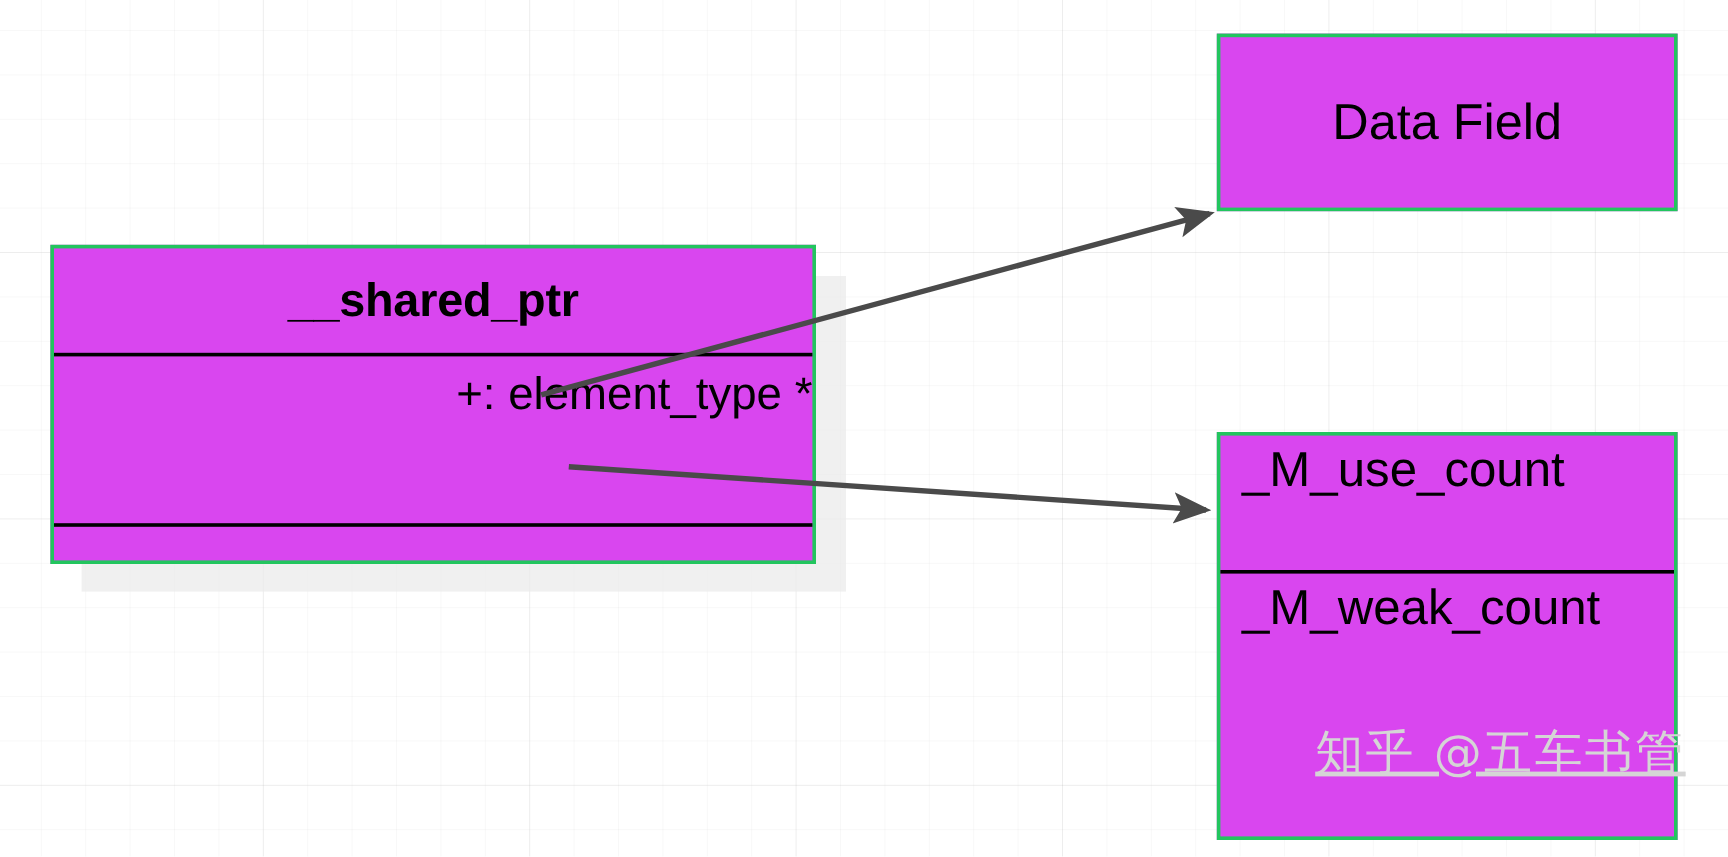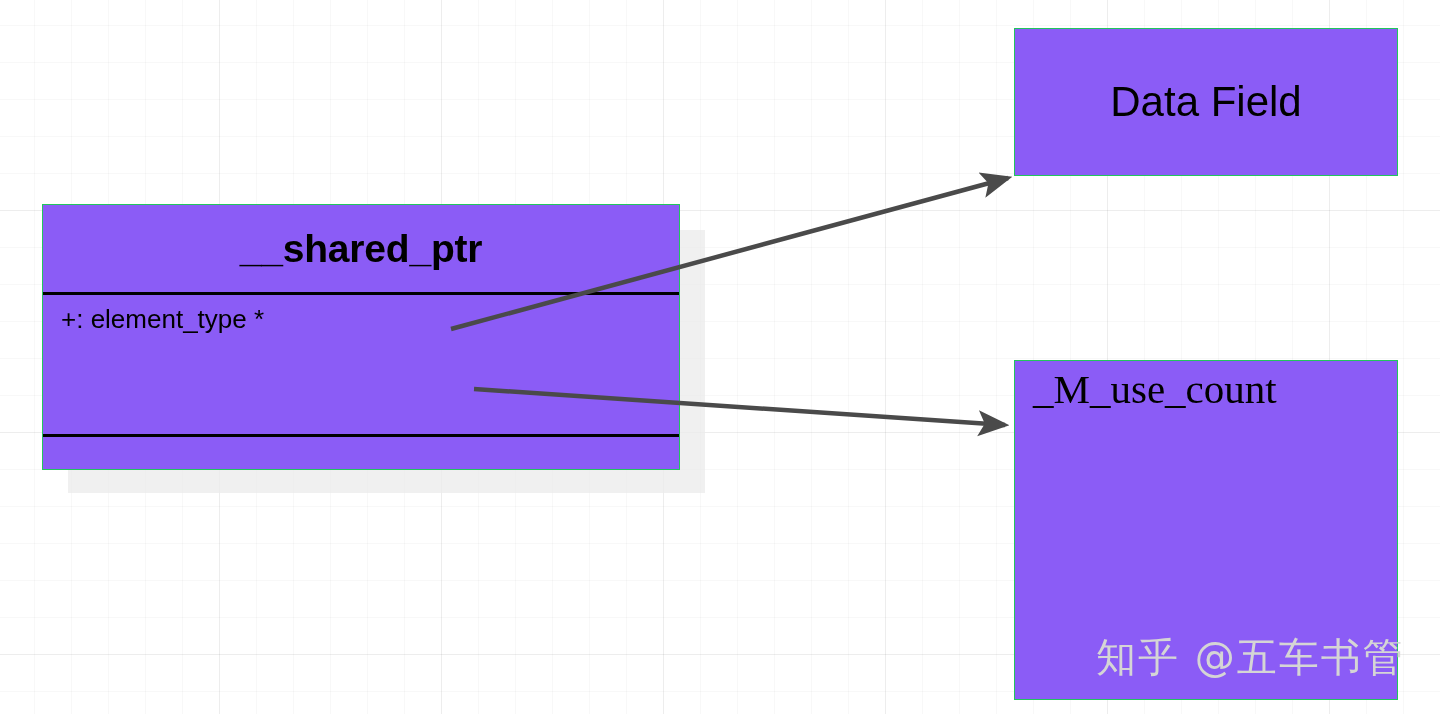"Data Field" .uml-box { background: #8b5cf6 -> #d946ef; border: 1px solid #22c55e -> 3px solid #22c55e }
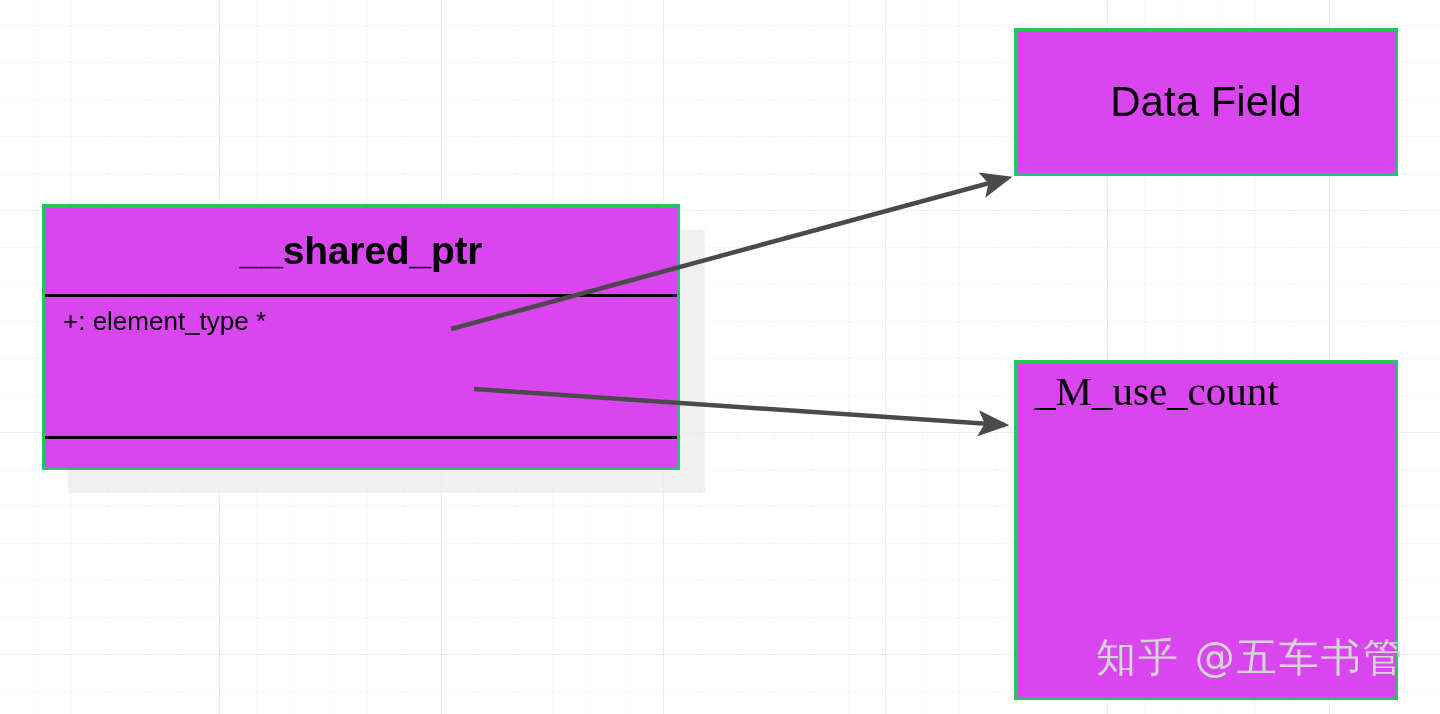"+: element_type *" .attribute-row { font-size: 26px -> 38px; text-align: none -> right }
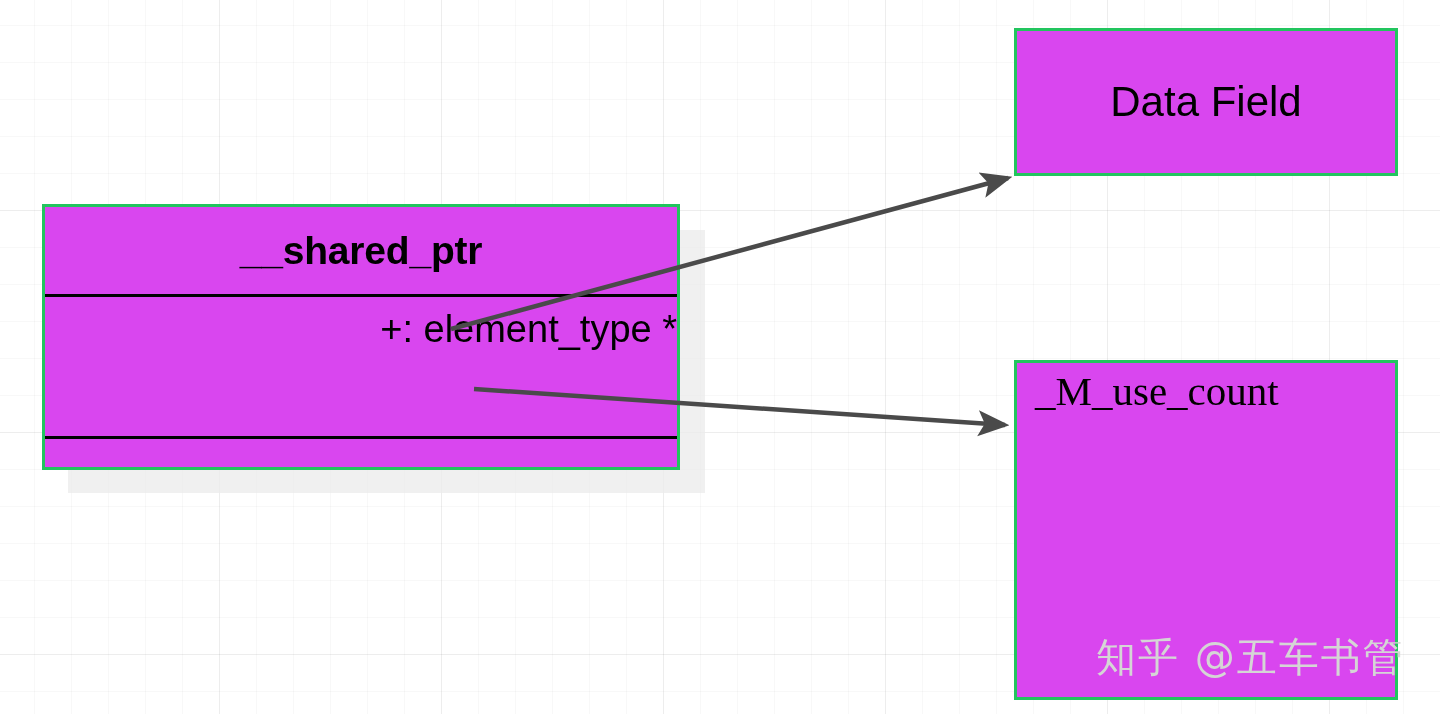"_M_use_count" .control-row { font-family: Liberation Serif, serif -> none }
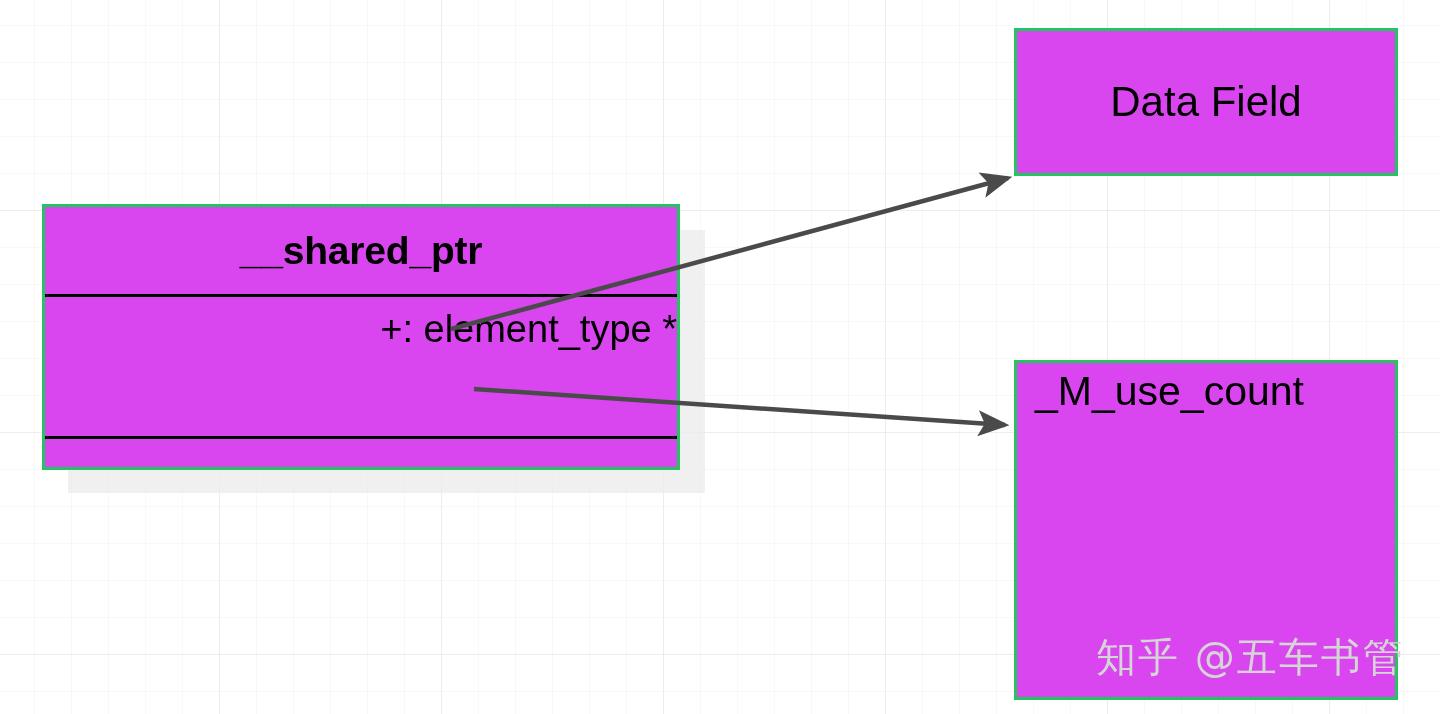"_M_weak_count" div.compartment { html: none -> <div> <span>_M_weak_count</span> </div> }
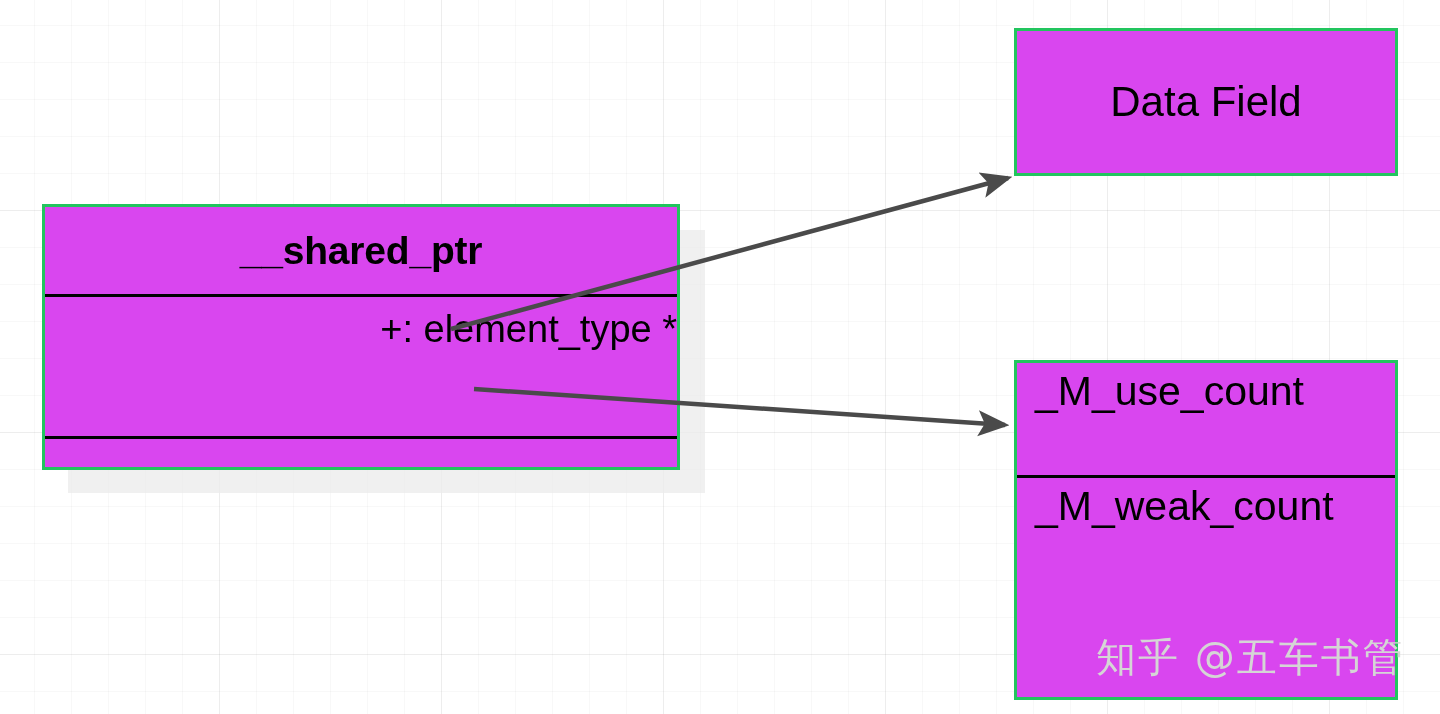"知乎 @五车书管" #watermark { text-decoration: none -> underline; top: 630px -> 600px }
